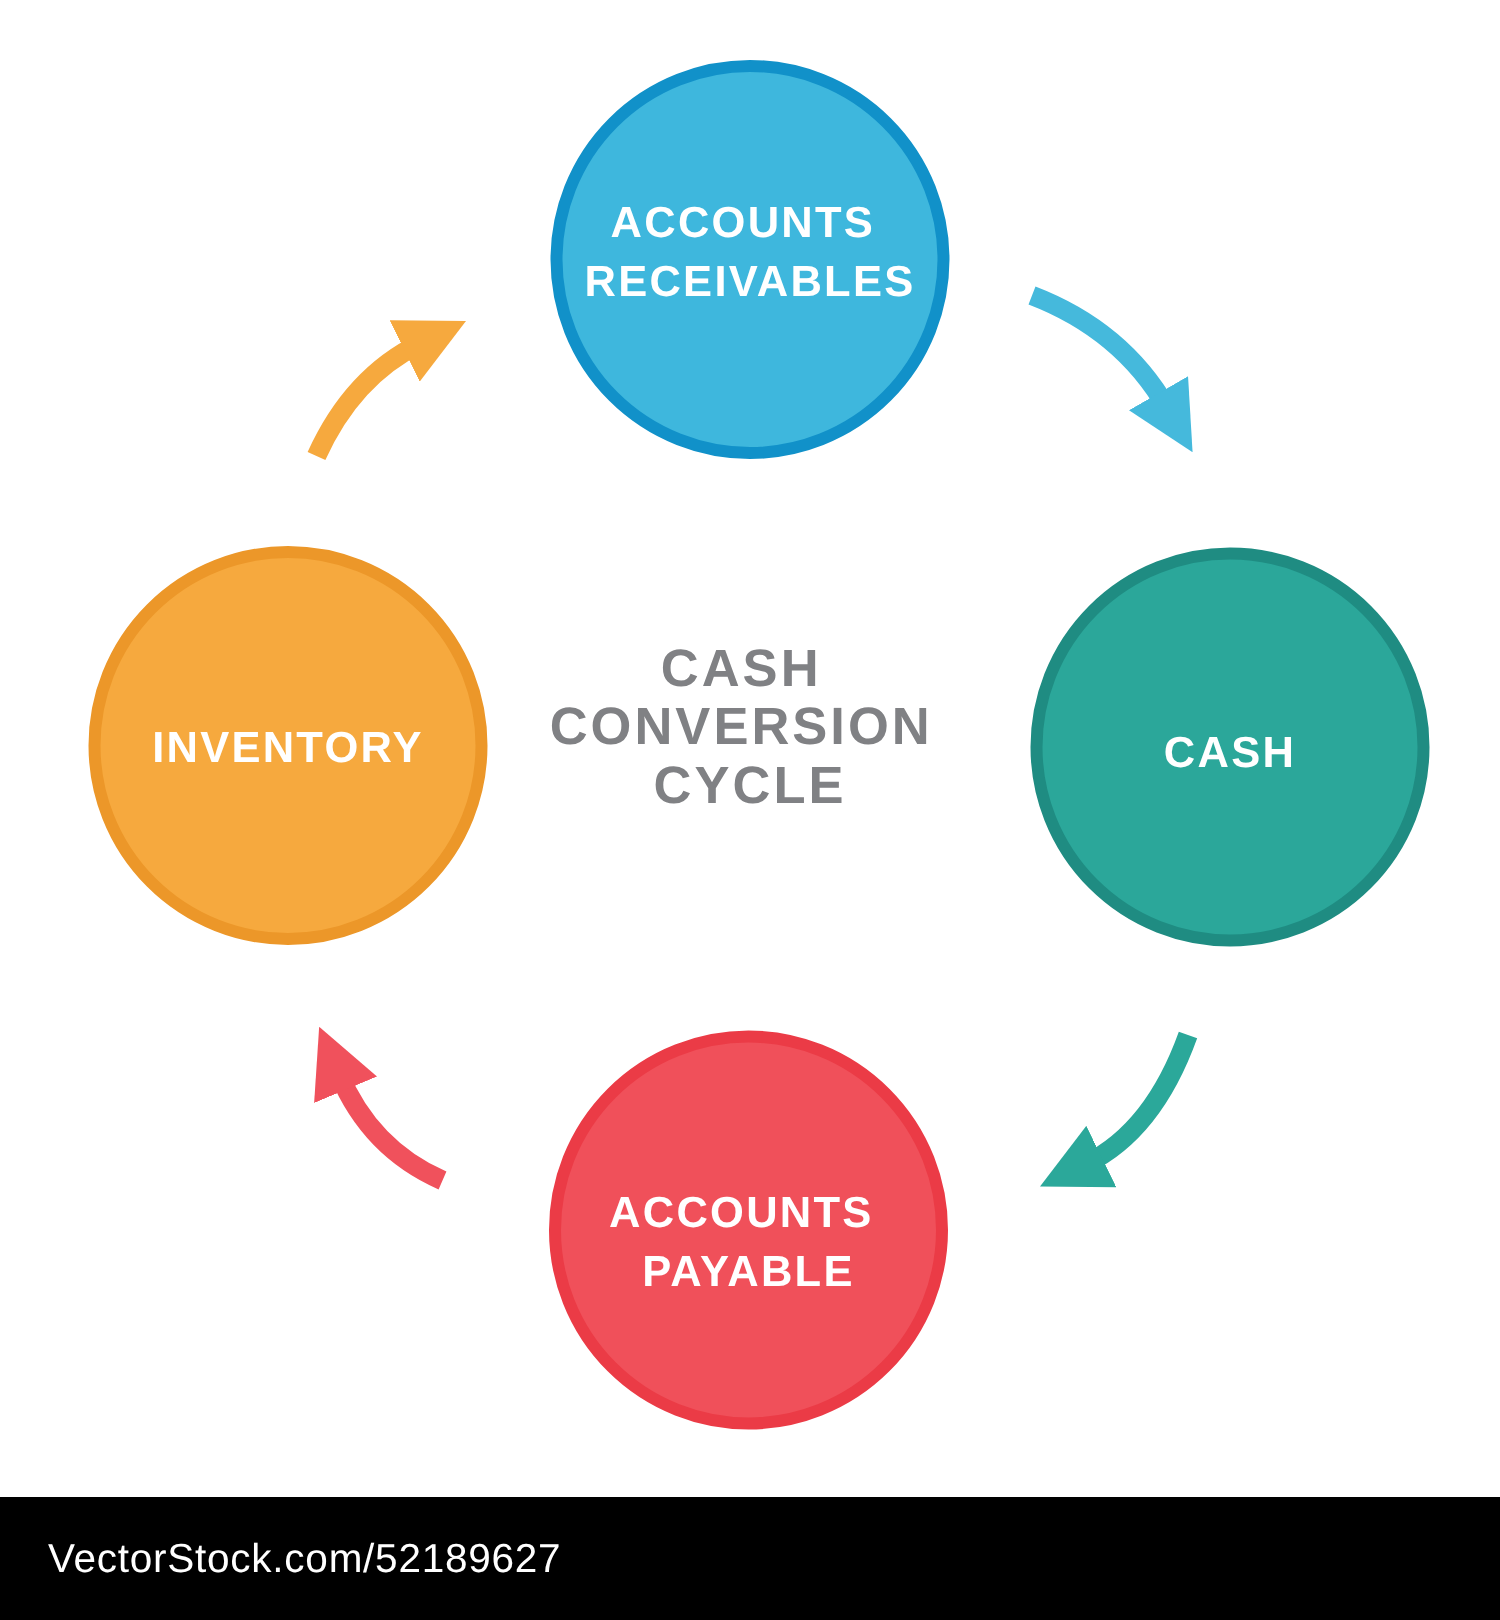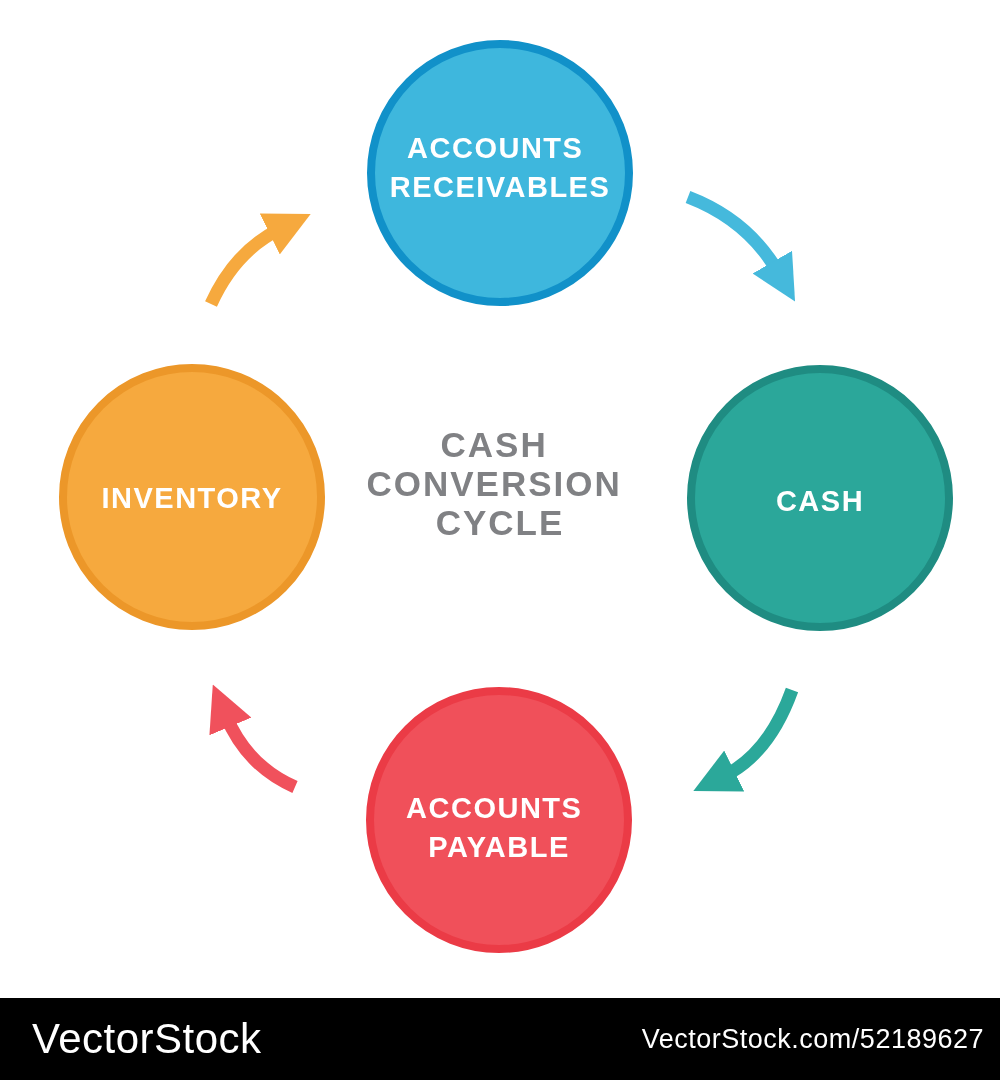"VectorStock" span.wm-logo { html: <span>VectorStock</span> -> none }
